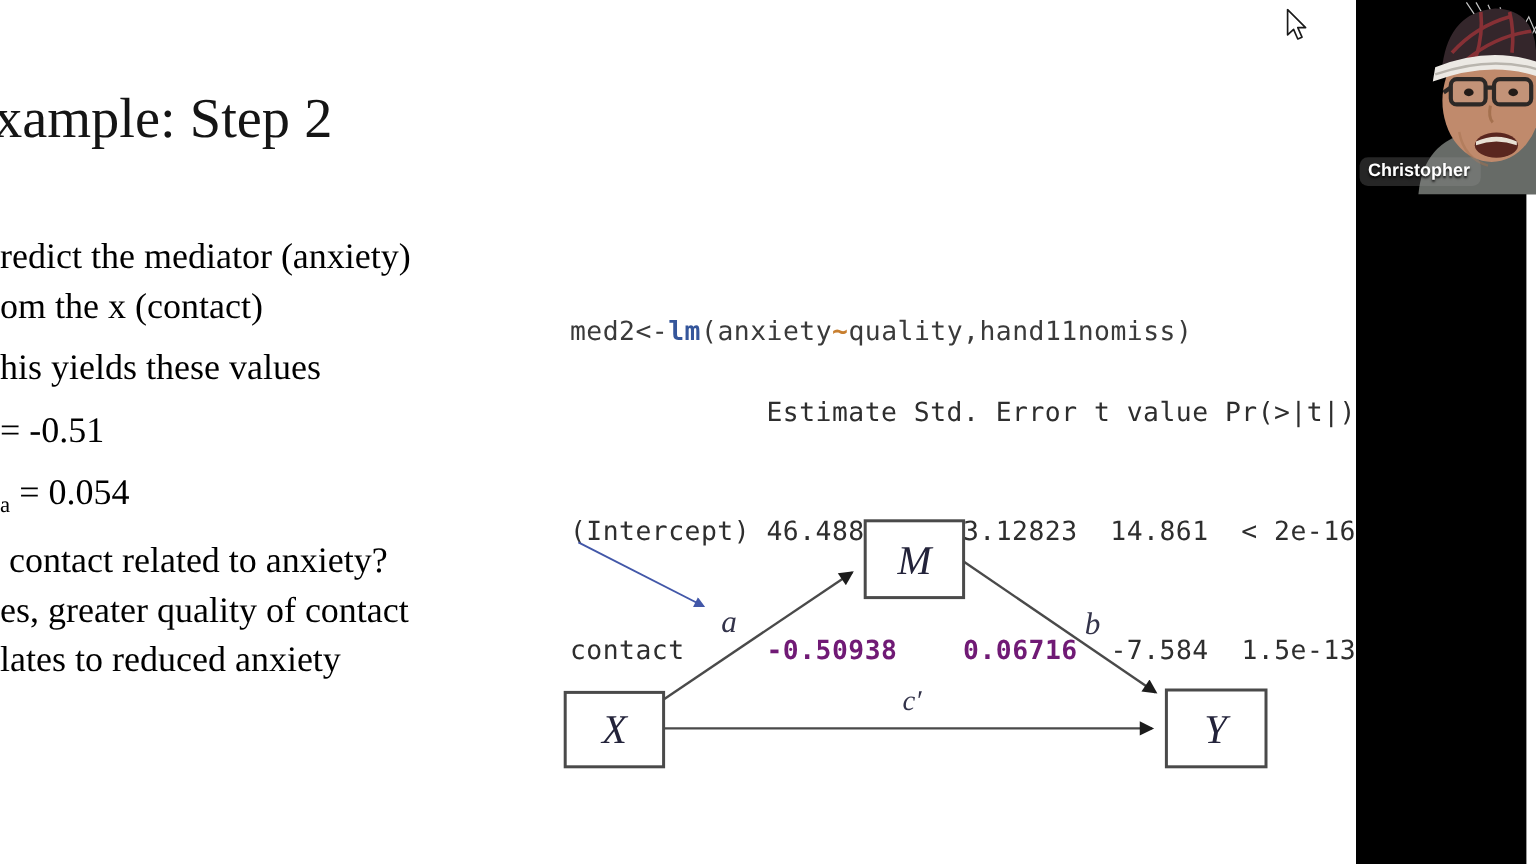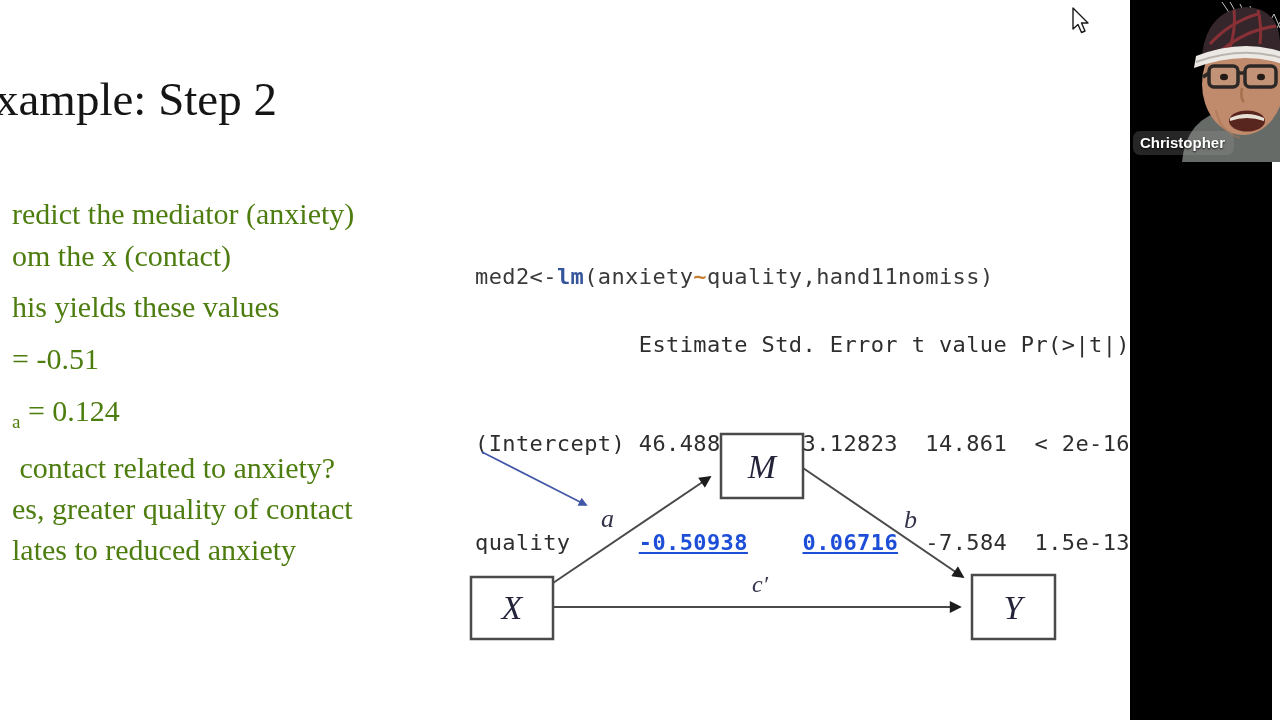"redict the mediator (anxiety)" .slide-line { color: #4d7c0f -> #000000; left: 12px -> 0 }
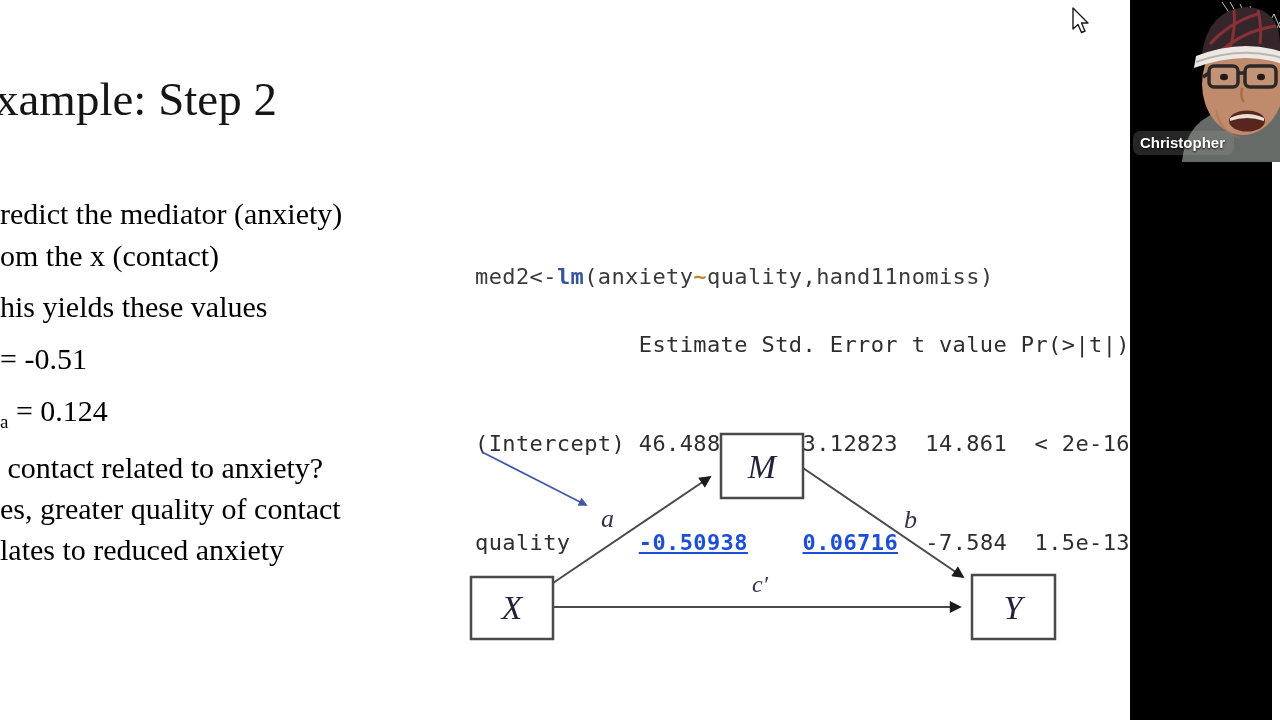"= 0.124" span { text: 0.124 -> 0.054 }
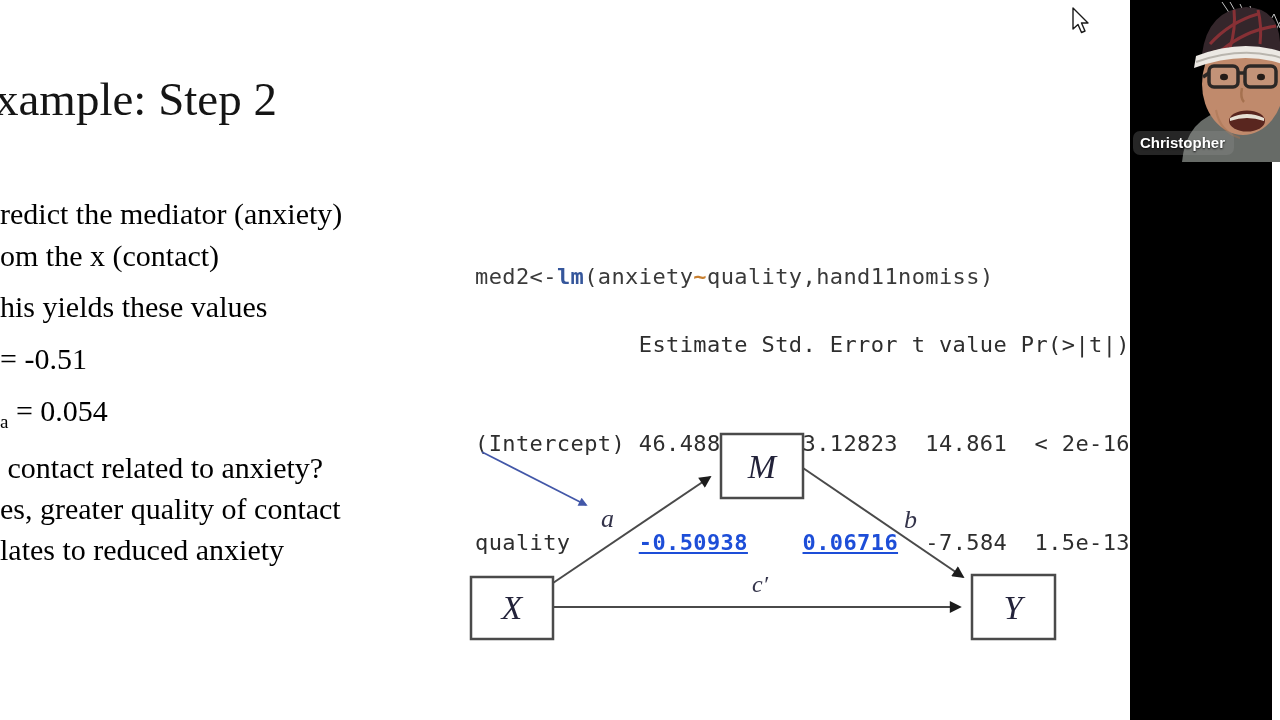"quality" span { text: quality -> contact }
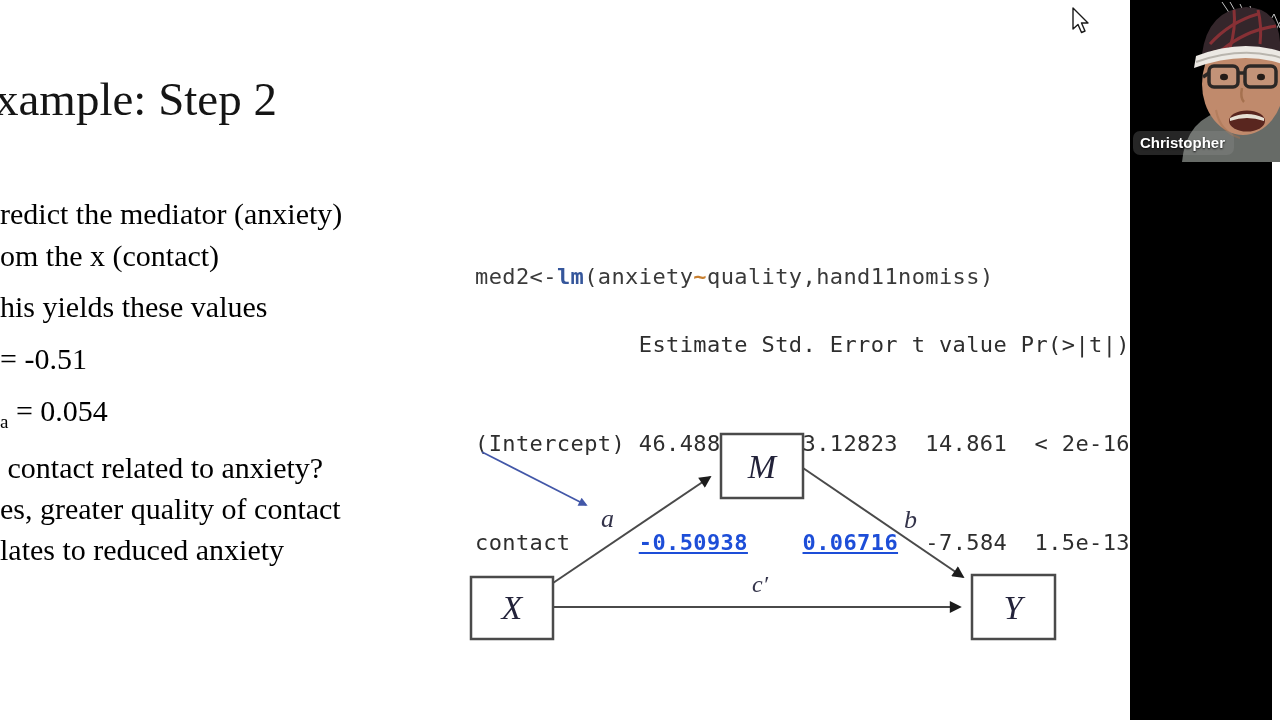"-0.50938" .bold-num { color: #1d4ed8 -> #701a75; text-decoration: underline -> none }
